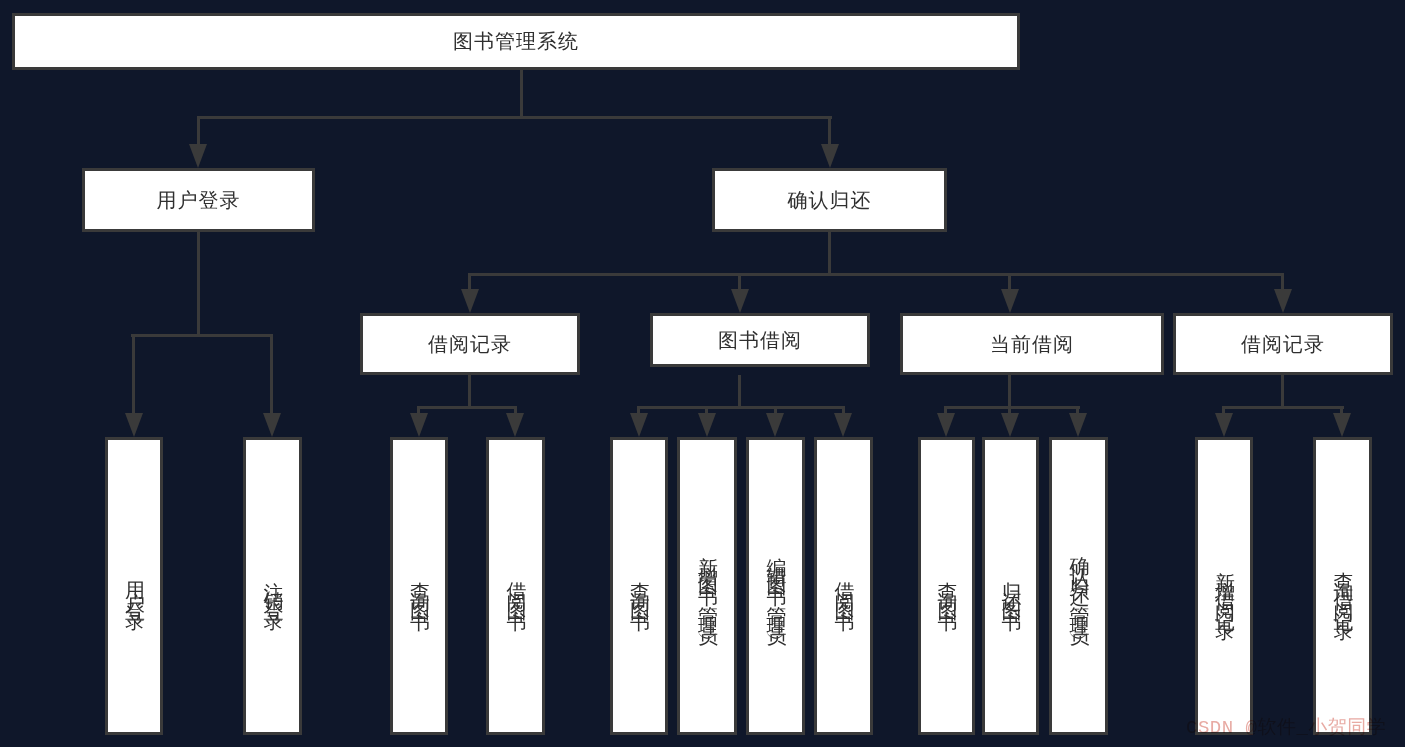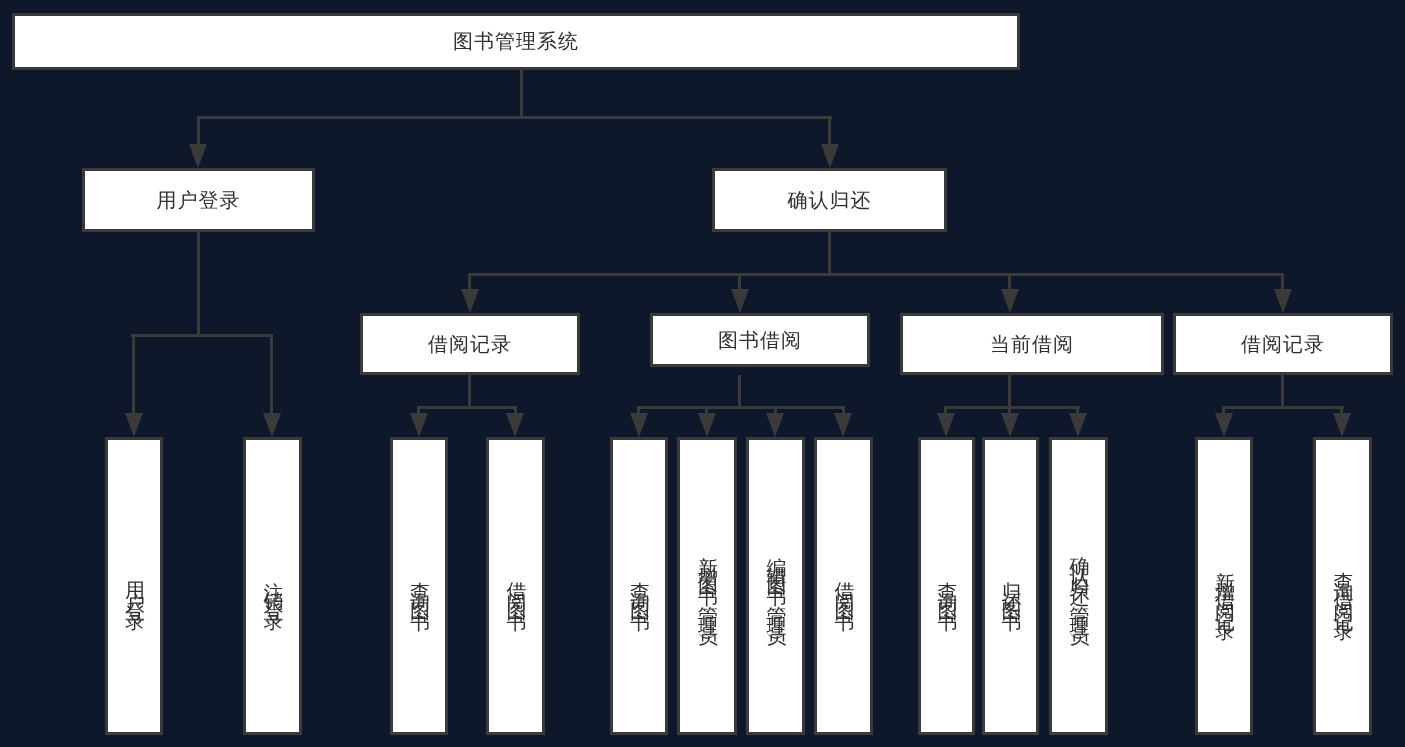"CSDN @软件_小贺同学" div.watermark { html: none -> <div>CSDN @软件_小贺同学</div> }
